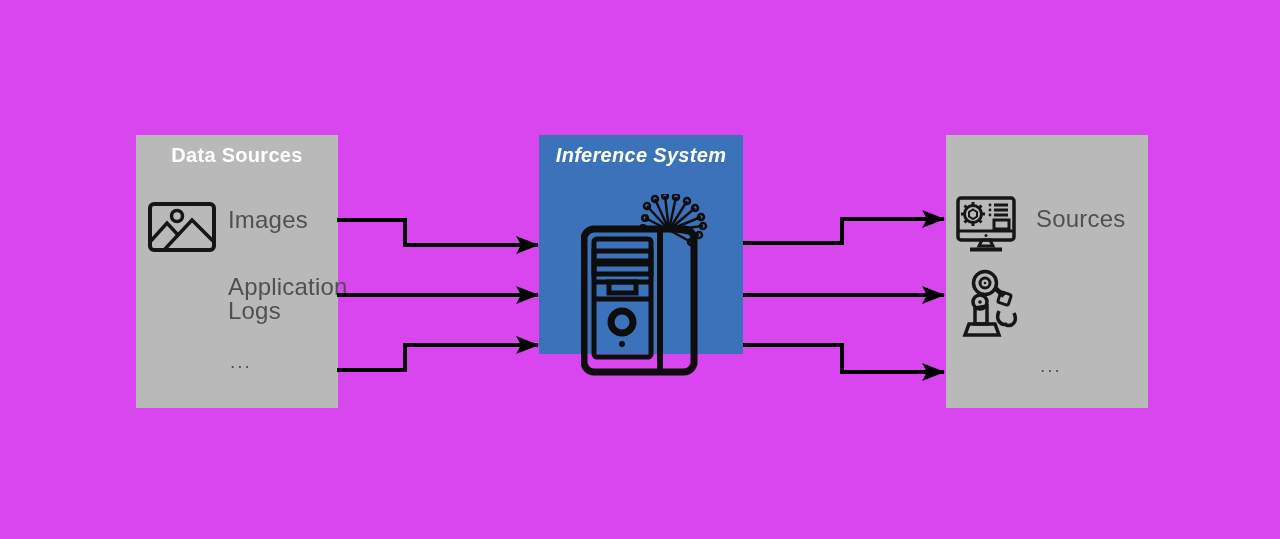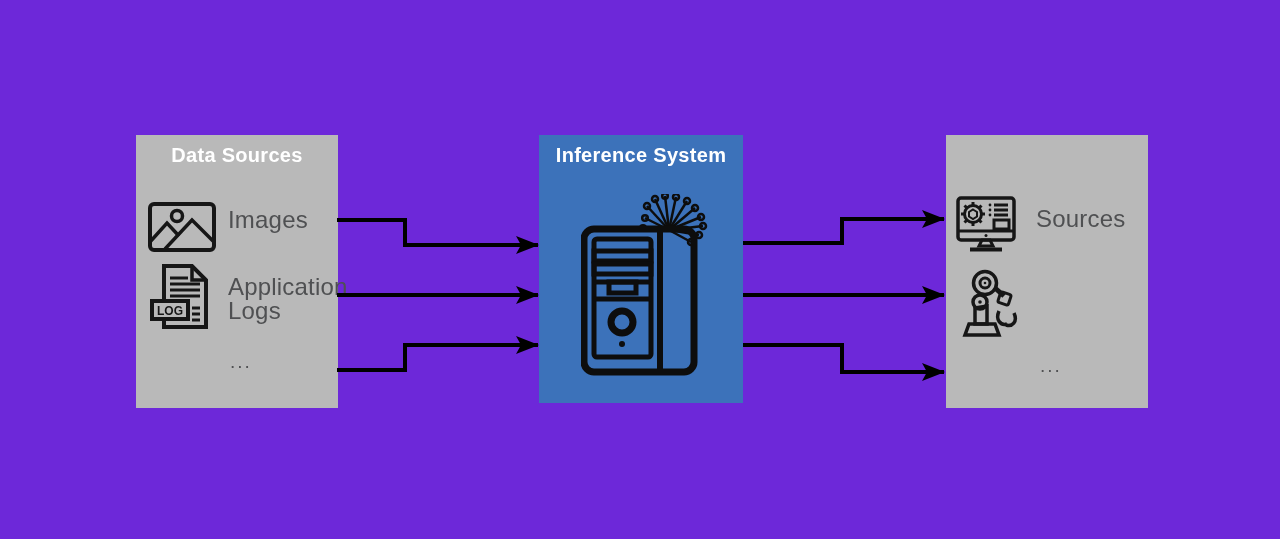"Data Sources" .canvas { background: #6d28d9 -> #d946ef }
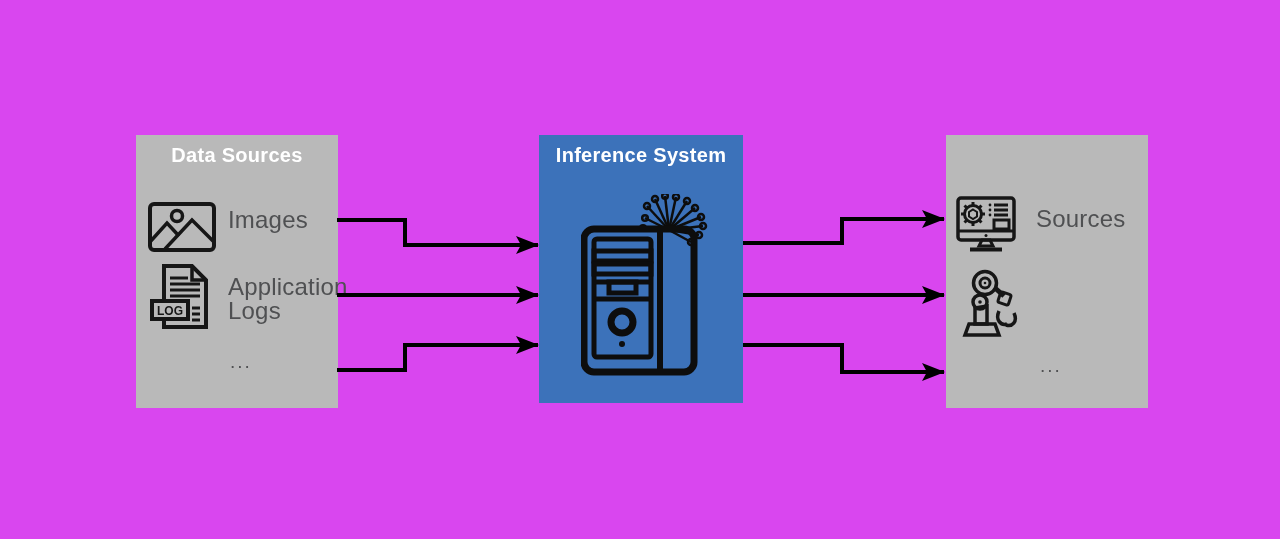"Inference System" .box.blue { font-style: none -> italic; height: 268px -> 219px }
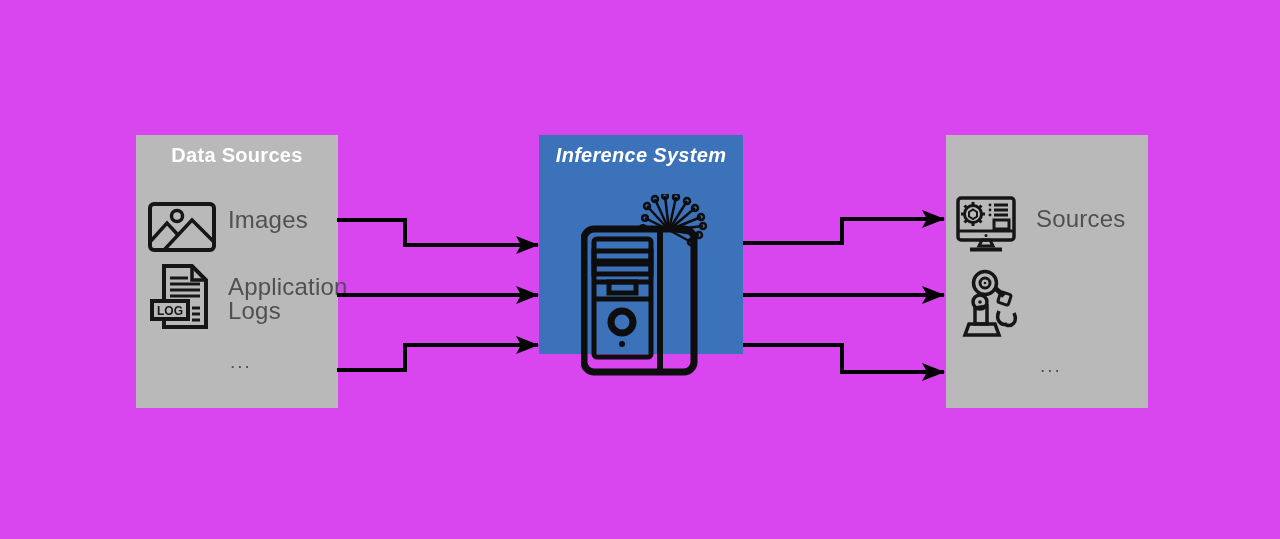"LOG" div.row-icon { html: <div> <svg> <path></path> <path></path> <line></line> <line></line> <line></line> <line></line> <line></line> <line></line> <line></line> <rect></rect> <text>LOG</text> </svg> </div> -> none }
